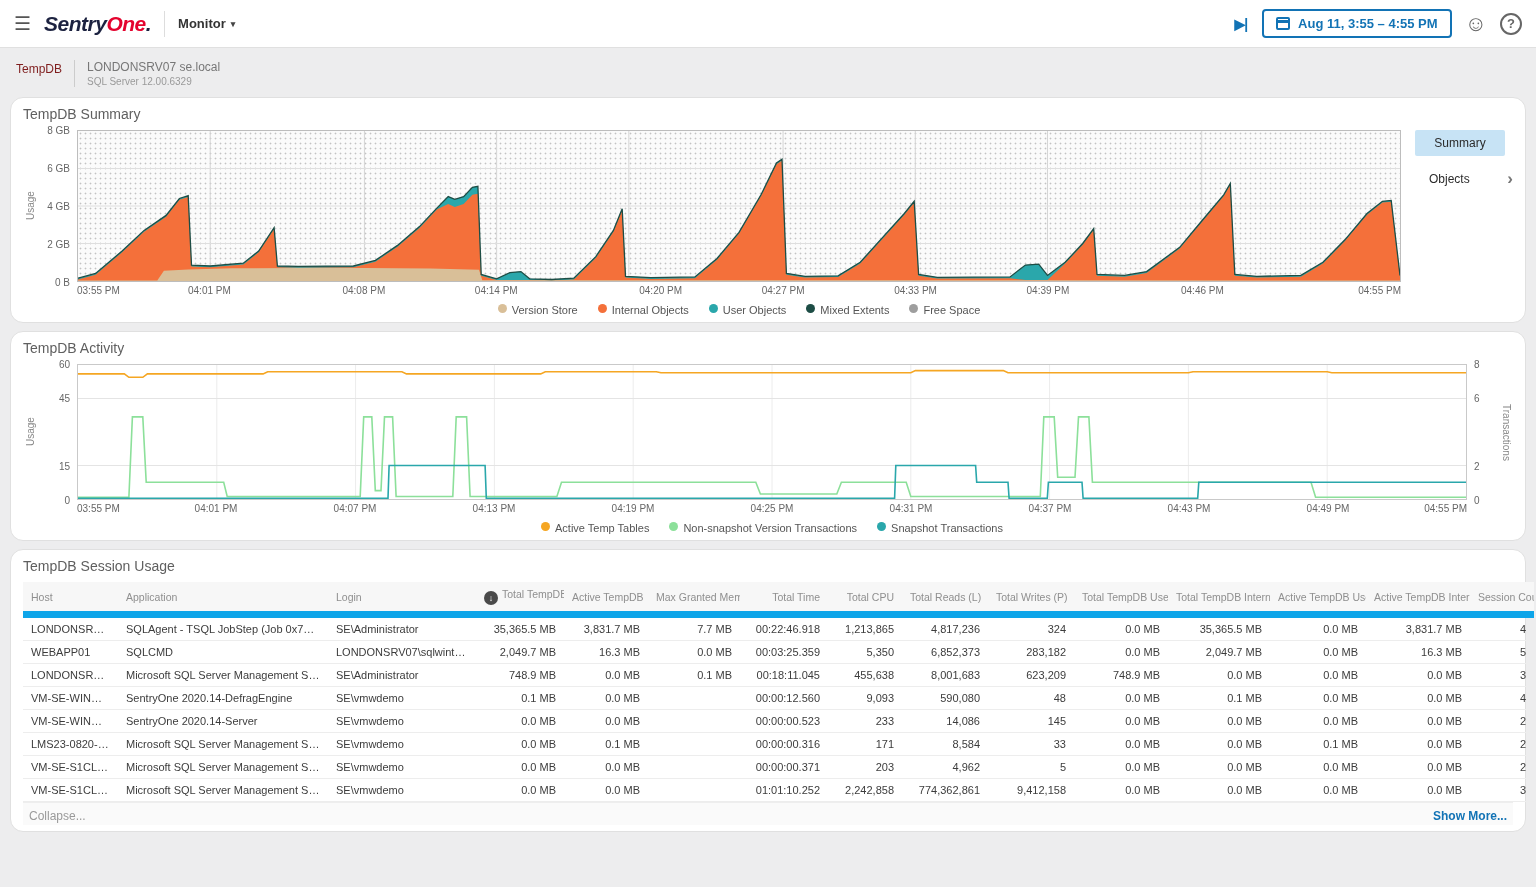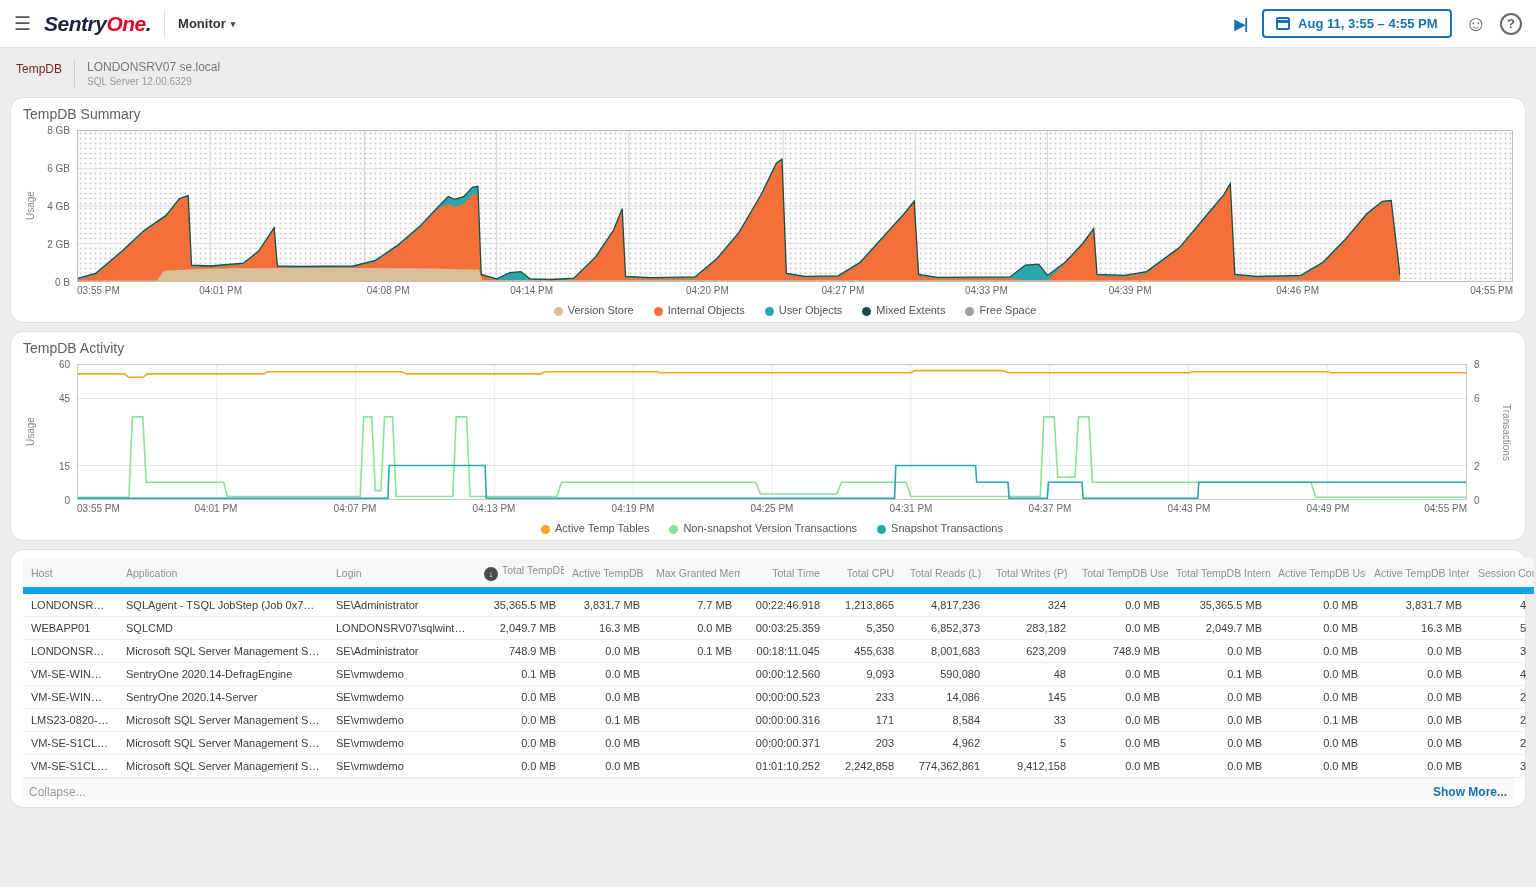"Summary" div.c1-right { html: none -> <div> <button>Summary</button> <div> <span>Objects</span> <span>›</span> </div> </div> }
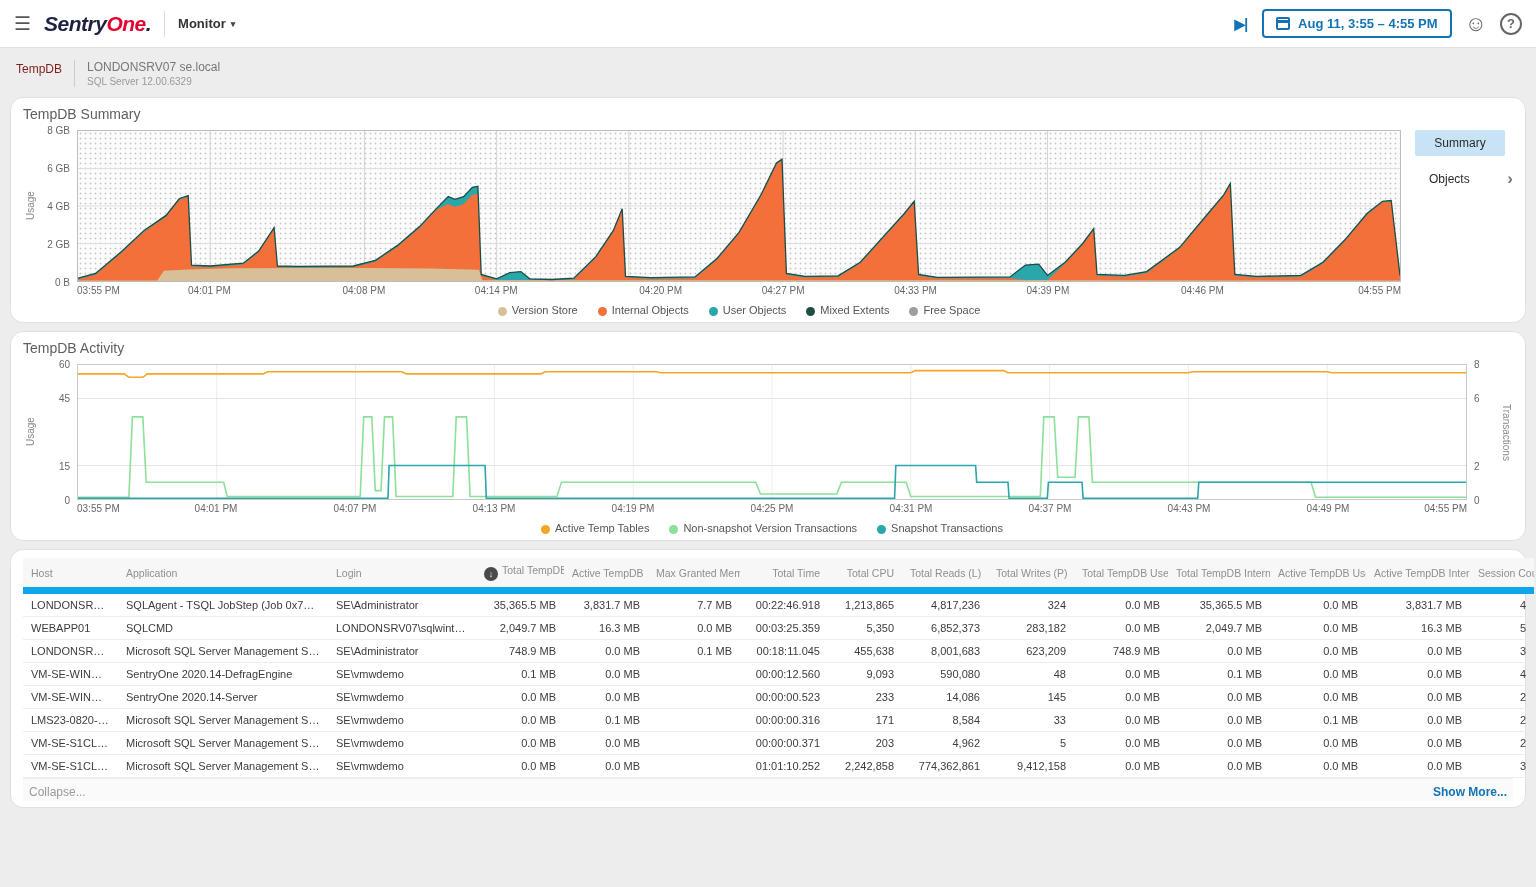"Version Store" .legend .item { align-items: flex-end -> flex-start }
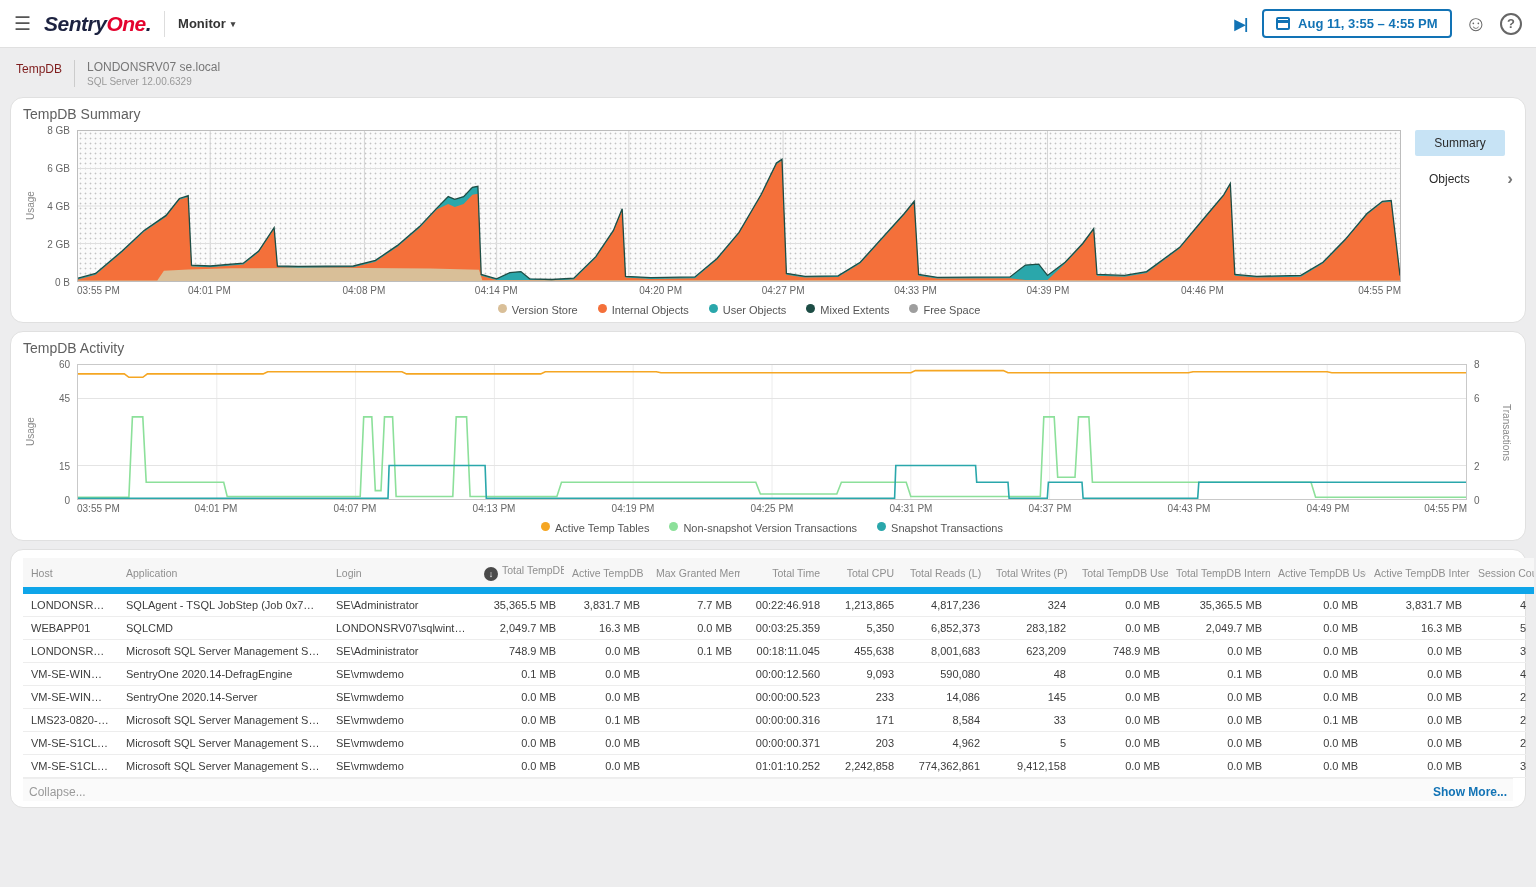"TempDB Session Usage" div.panel-title { html: none -> <div>TempDB Session Usage</div> }
